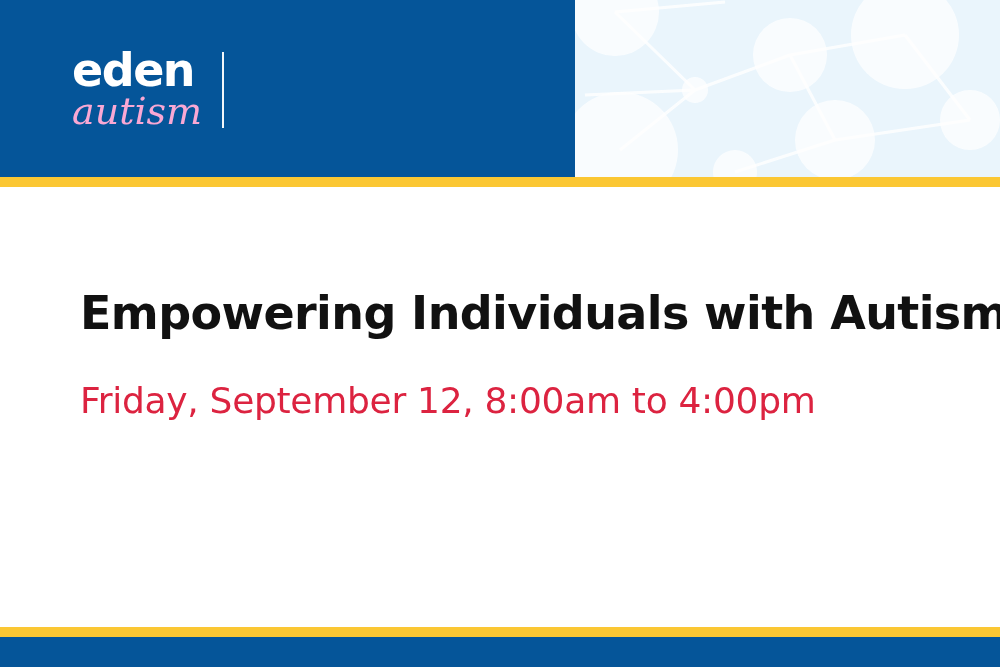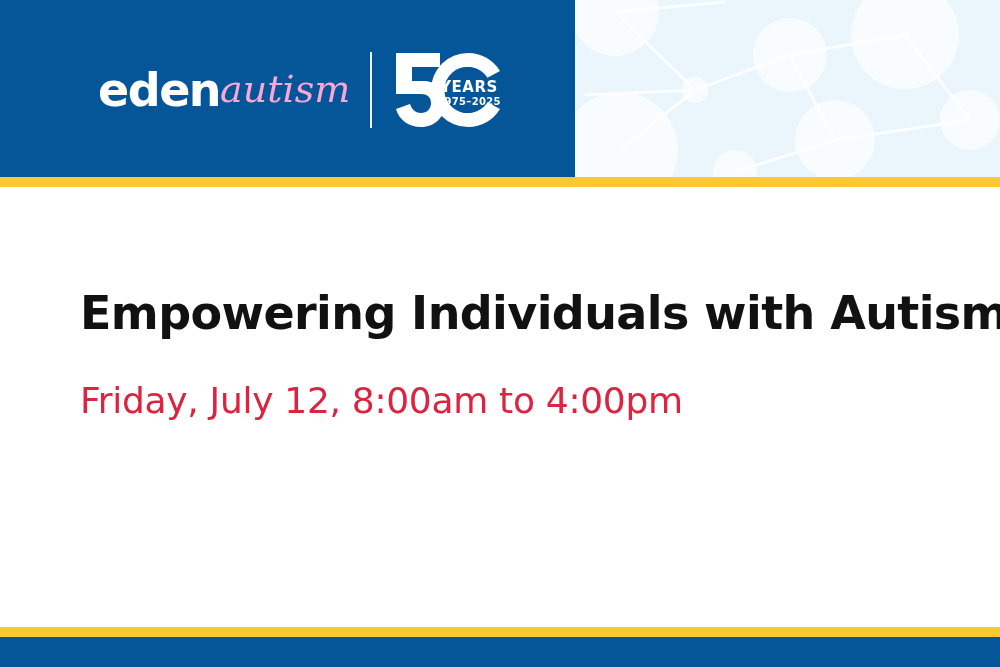"eden" .logo-wordmark { flex-direction: row -> column; margin-left: 26px -> none }
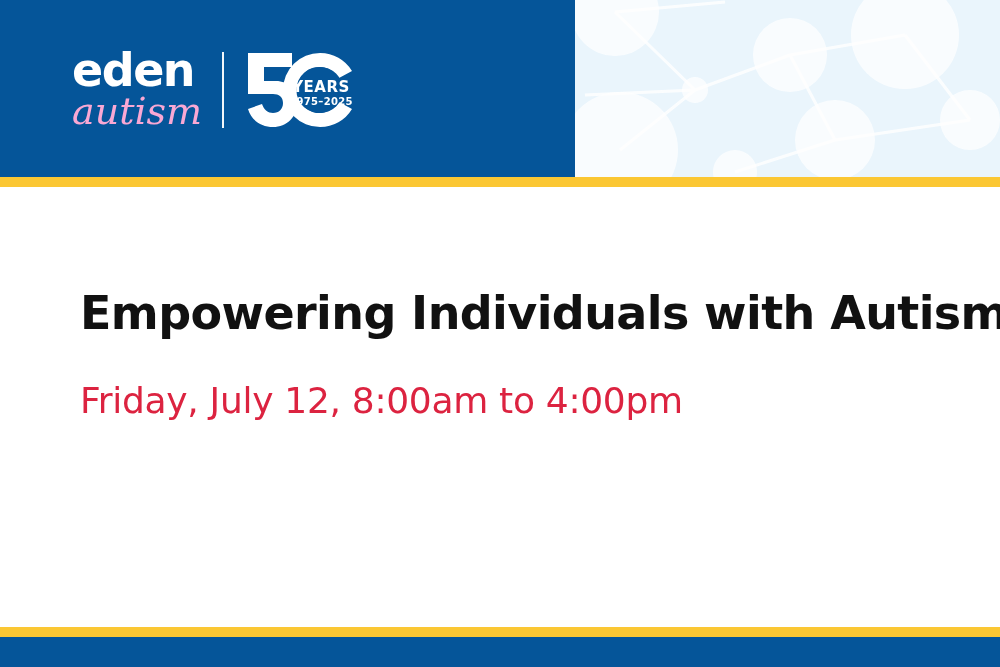"YEARS" div.badge-50 { html: <div> <svg> <path></path> <path></path> <circle></circle> <text>YEARS</text> <text>1975–2025</text> </svg> </div> -> none }
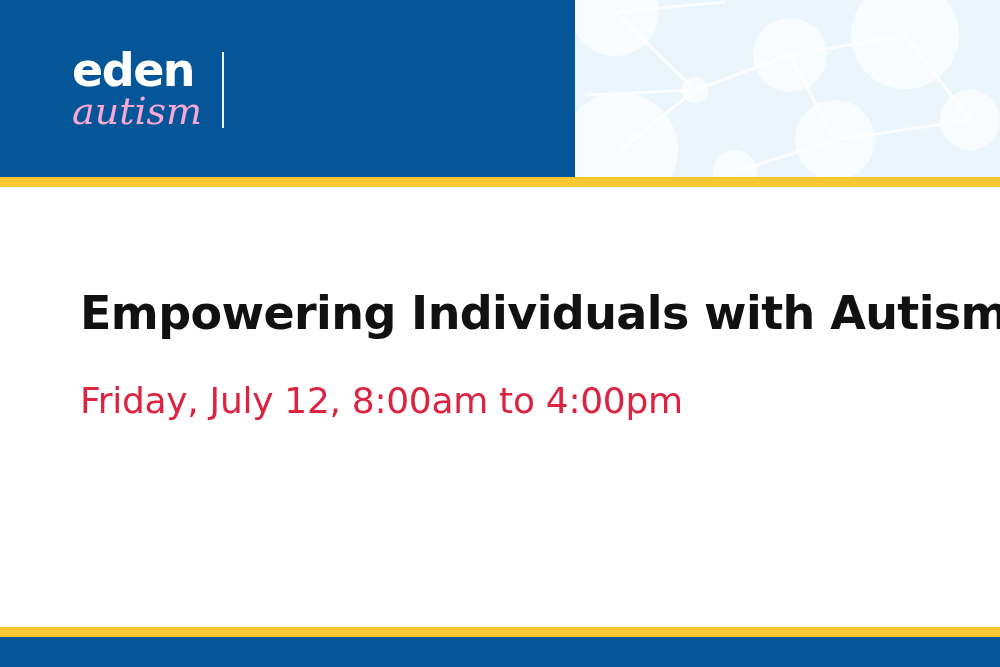"Friday, July 12, 8:00am to" p.event-date { text: July -> September }
